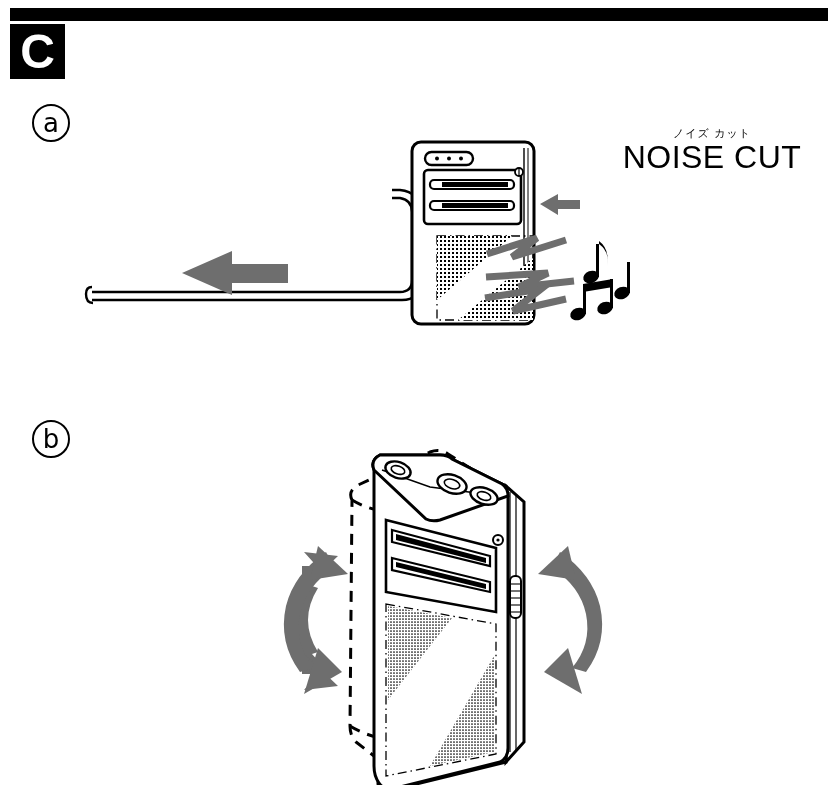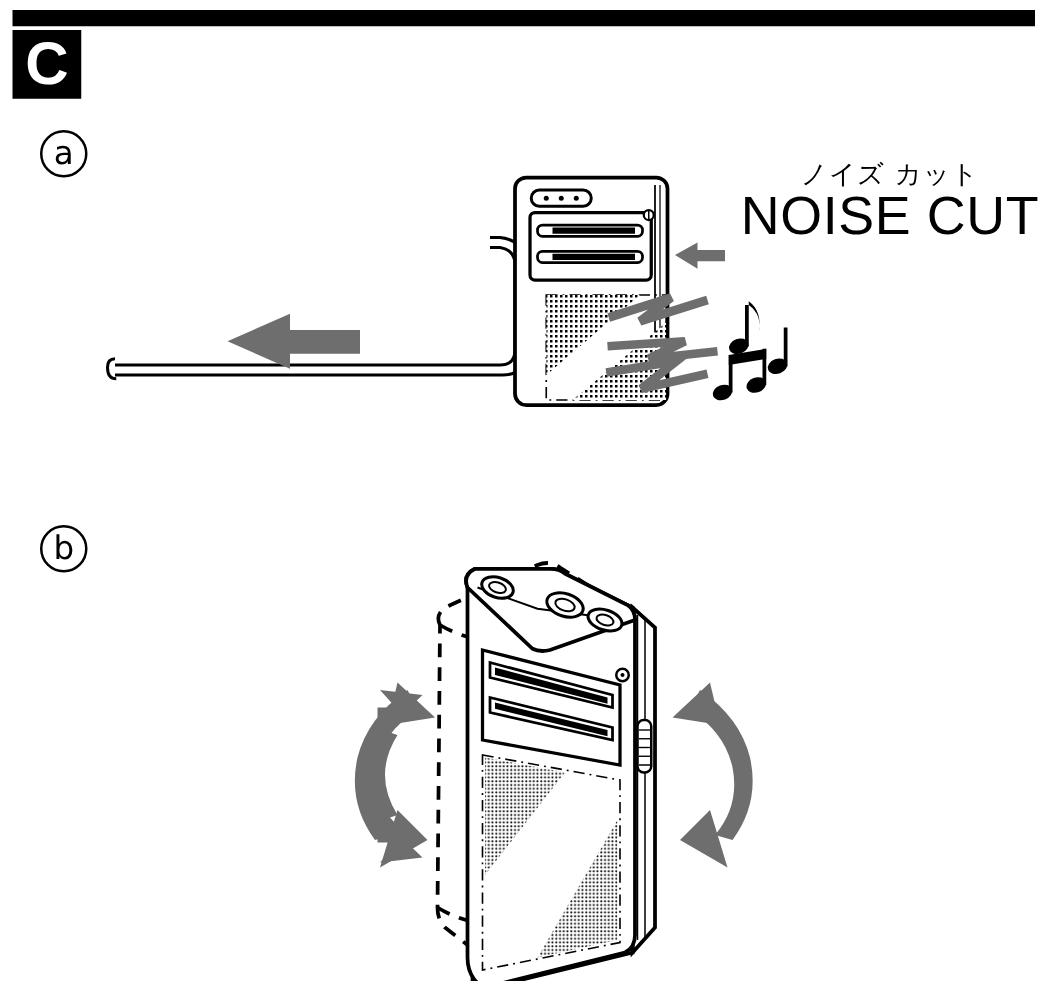"ノイズ カット" .furigana { font-size: 21px -> 11px }
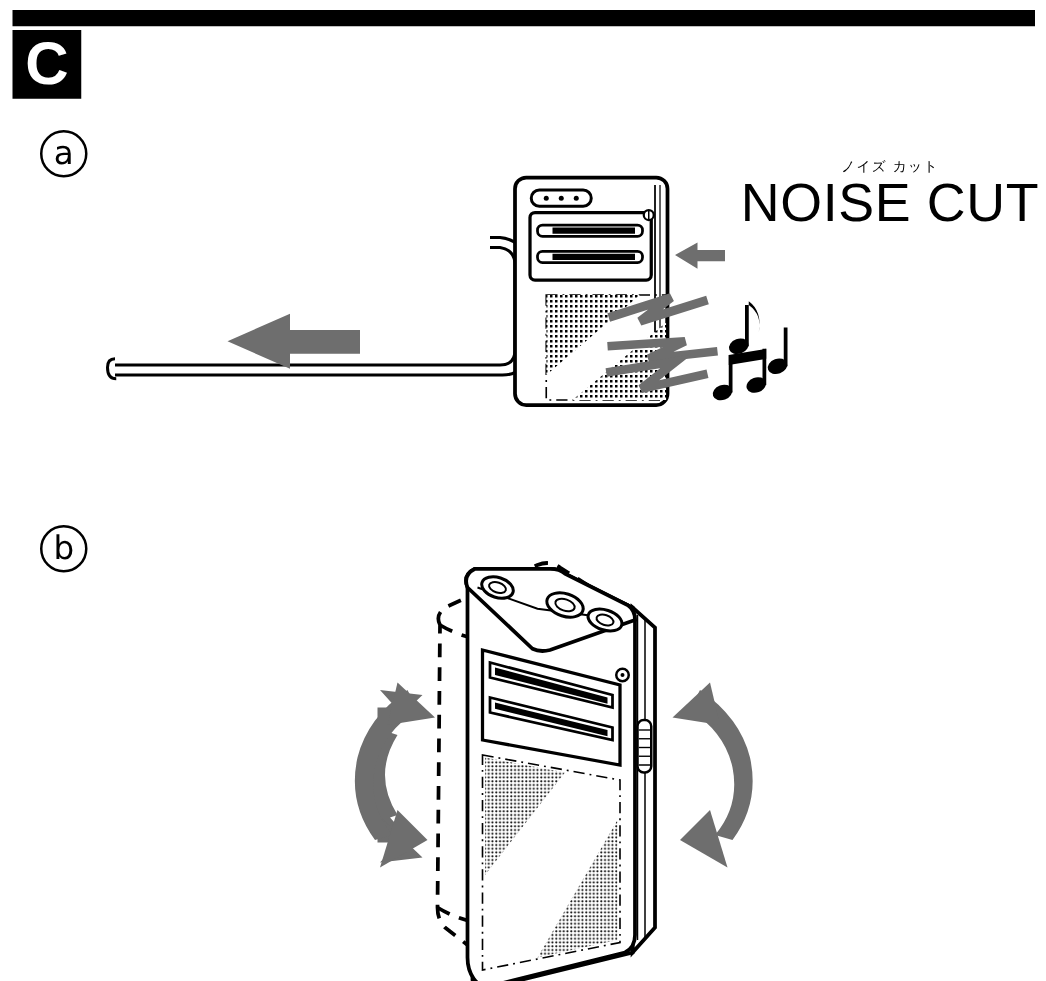"NOISE CUT" .caption-main { font-size: 43px -> 32px }
